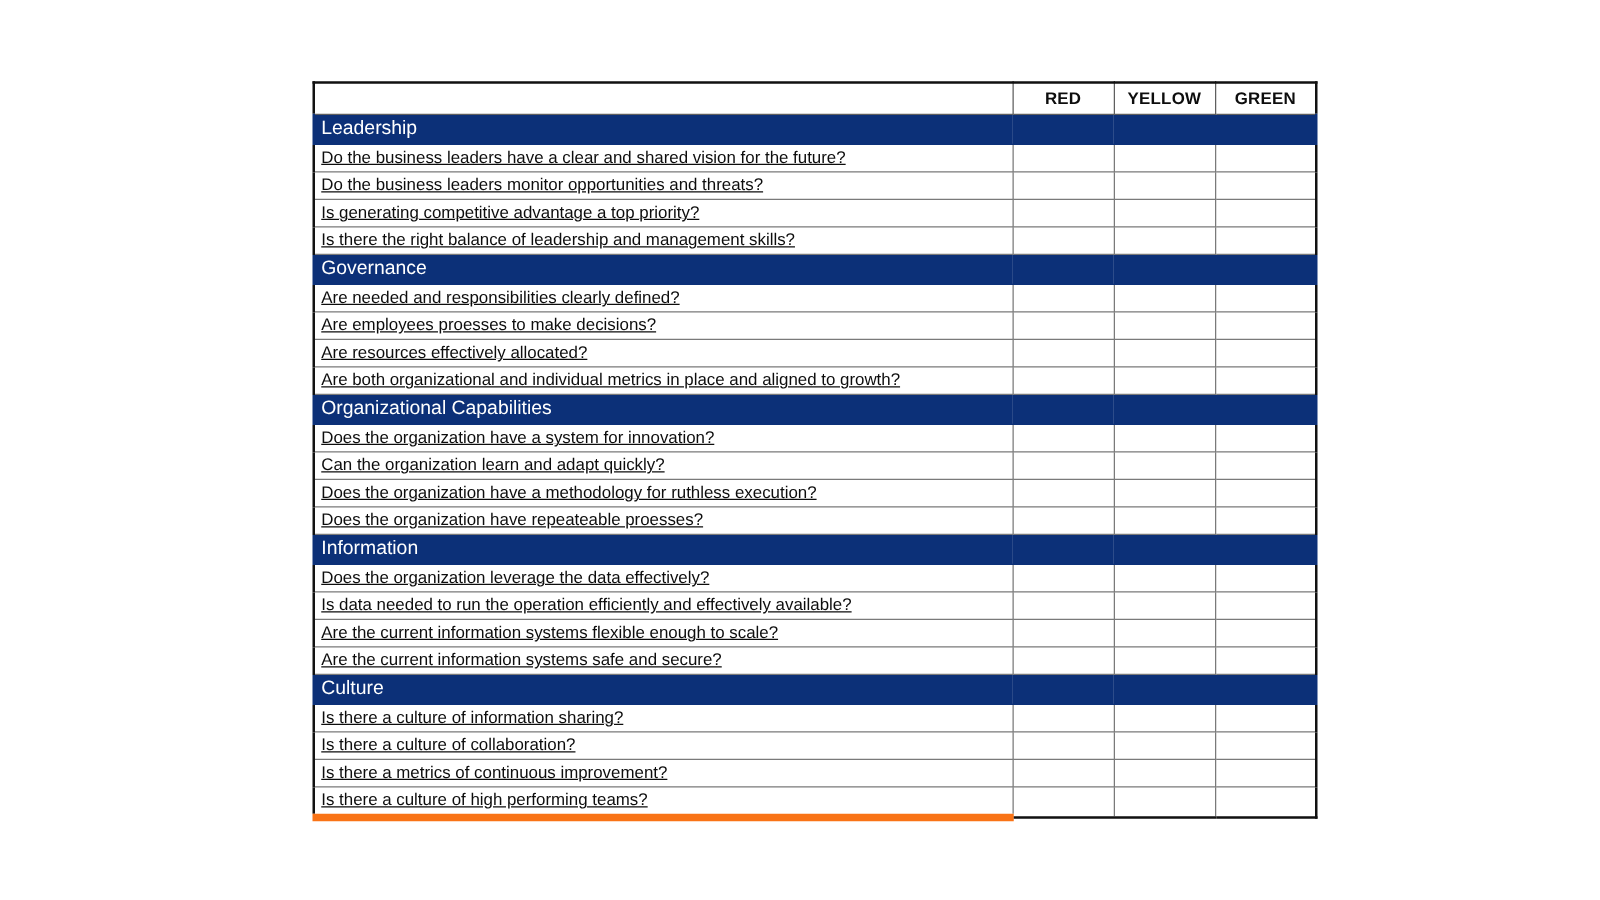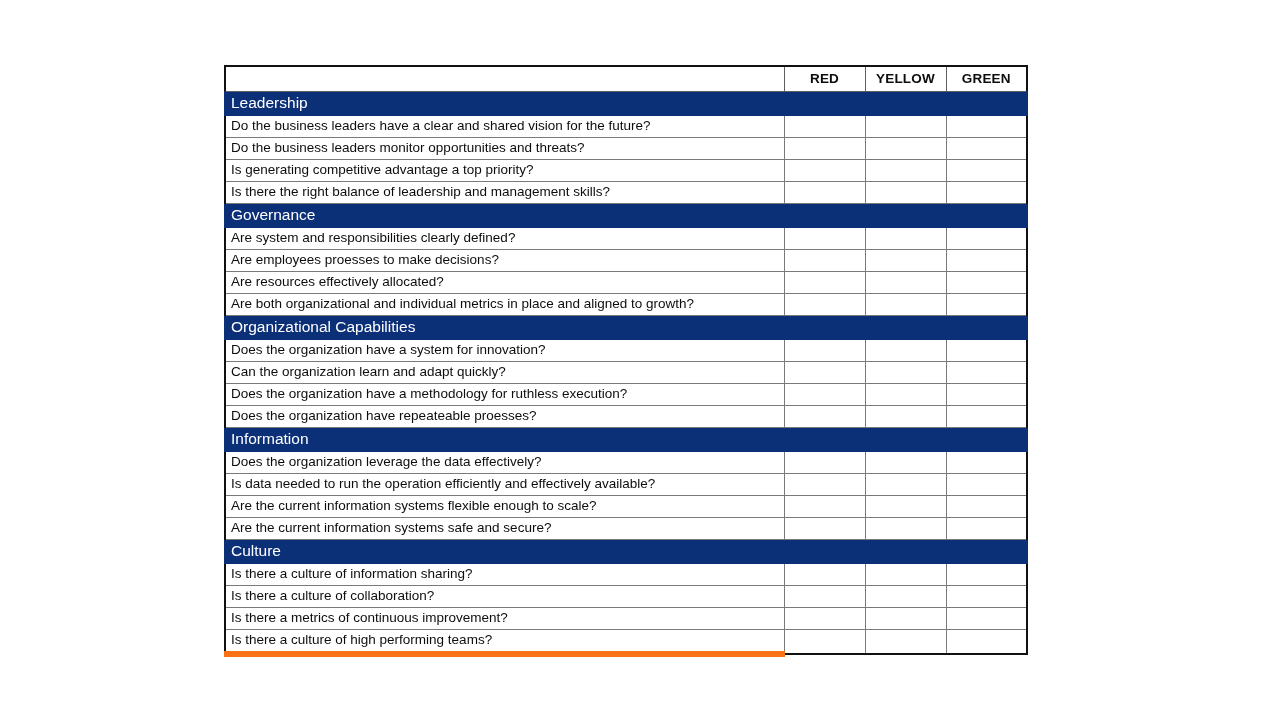"RED" #matrix-wrap { left: 224px -> 250px }
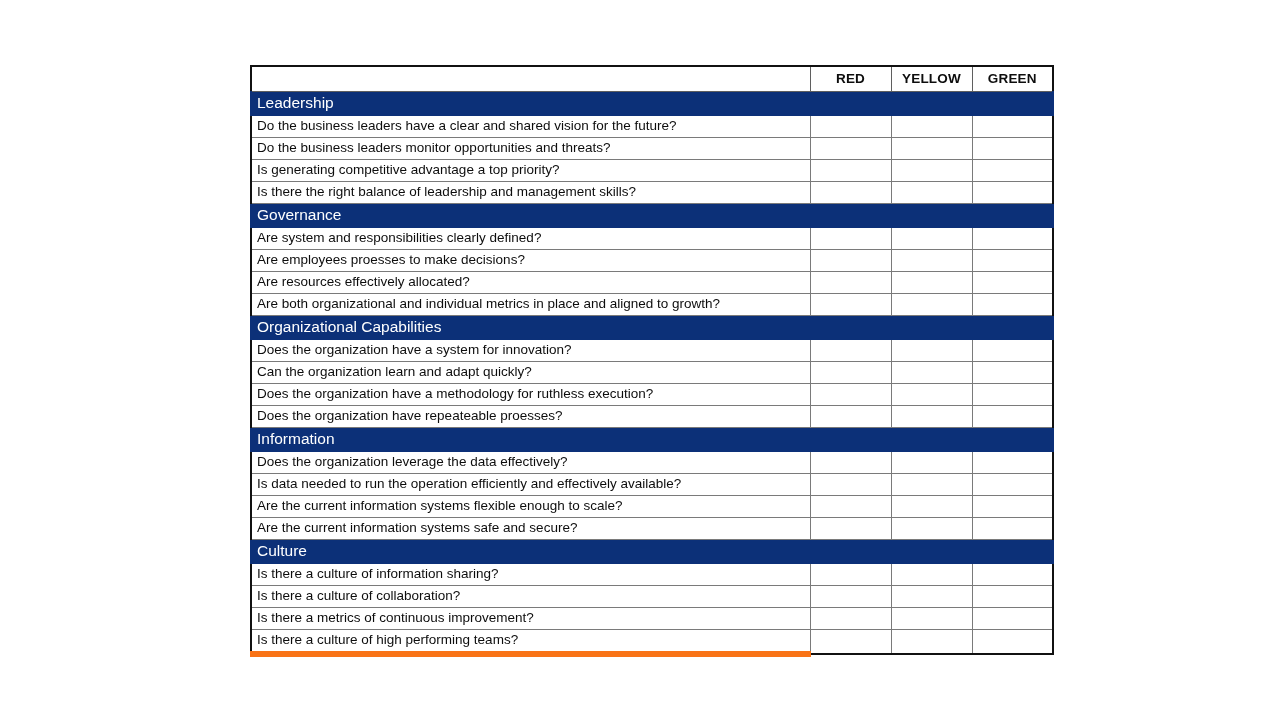"Do the business leaders have" tr.q-row td.label { text-decoration: none -> underline }
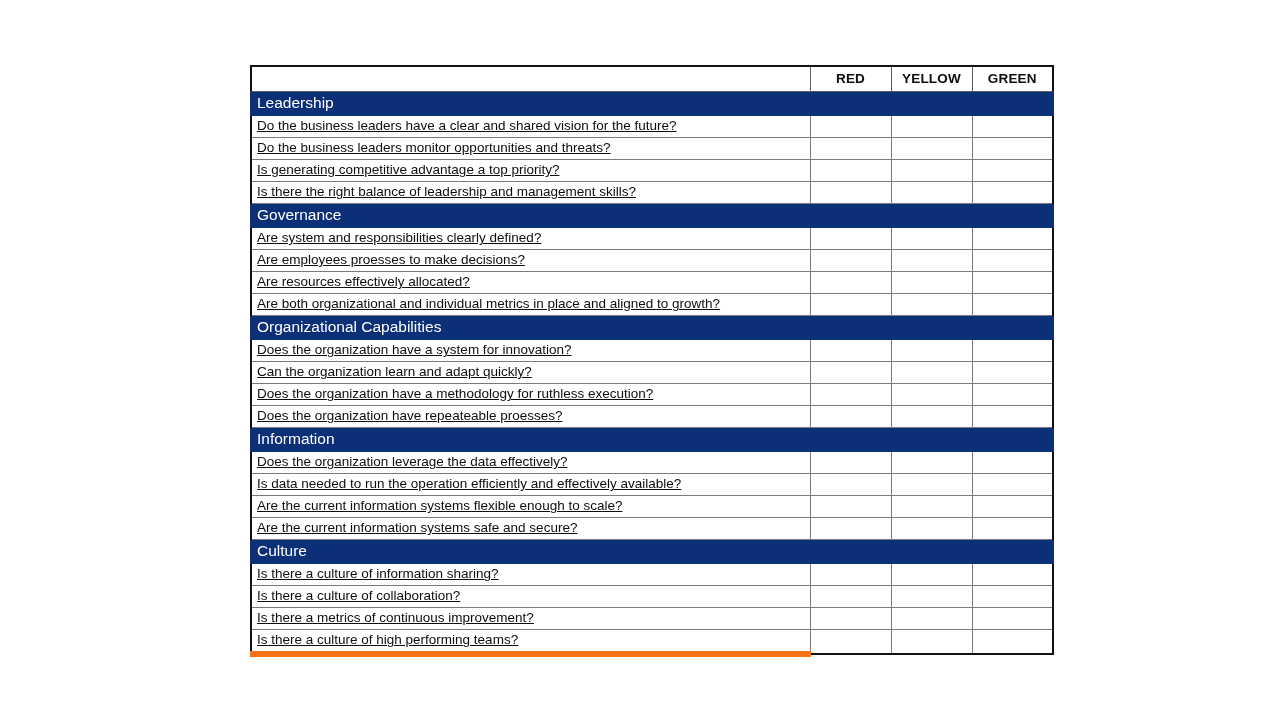"Are system and responsibilities clearly" td.label { text: system -> needed }
